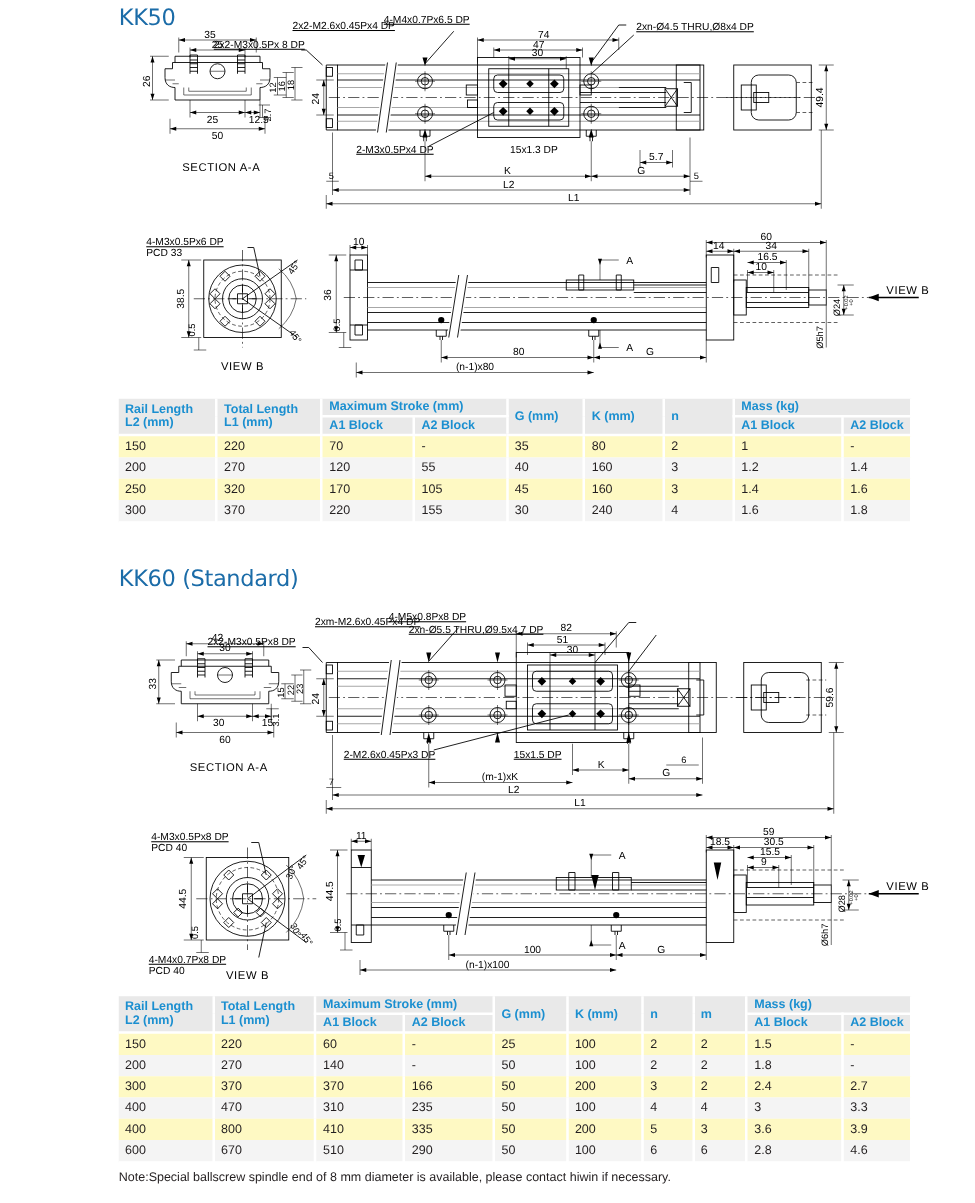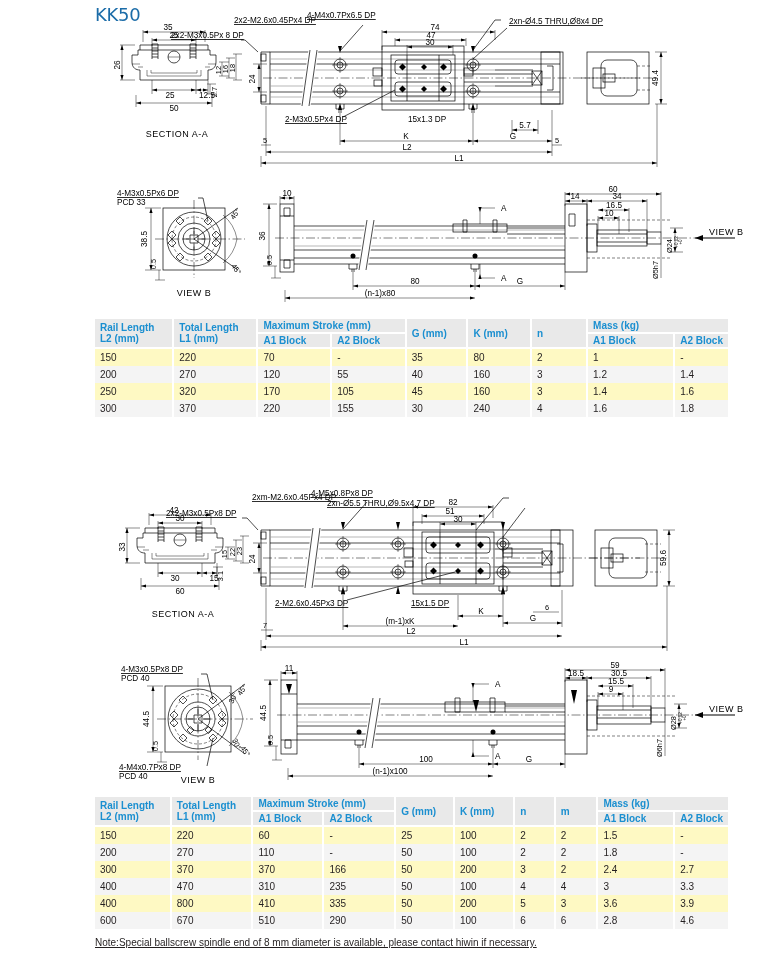"KK60 (Standard)" div.sect-title { html: none -> <div>KK60 (Standard)</div> }
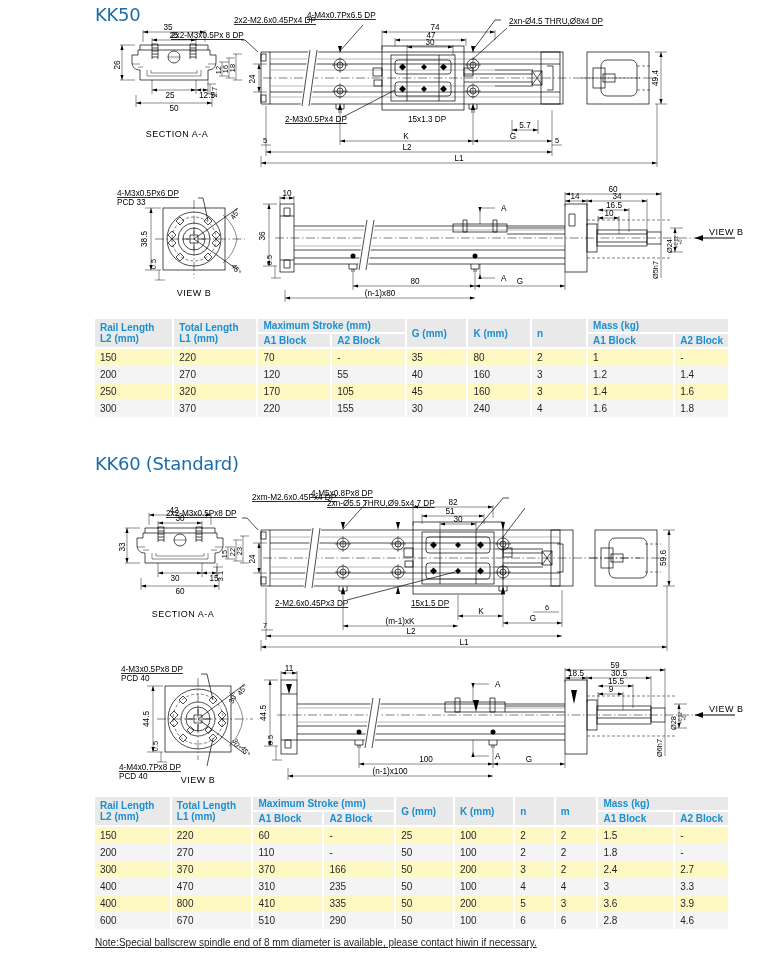"110" td { text: 110 -> 140 }
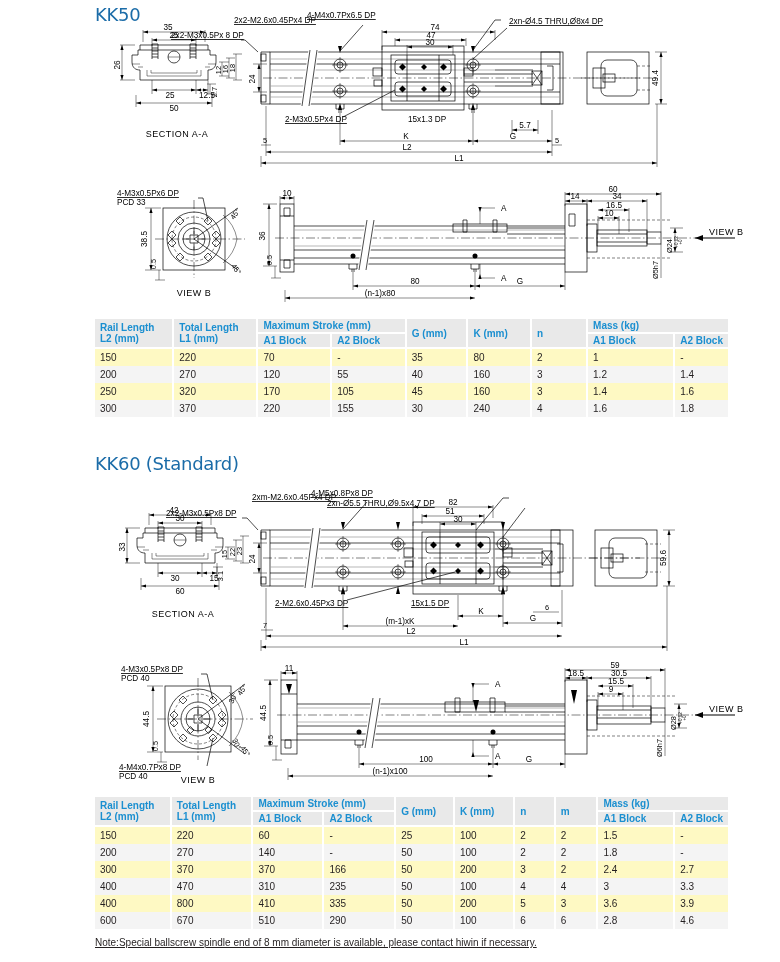"Note:Special ballscrew spindle end of" div.note { text-decoration: underline -> none }
